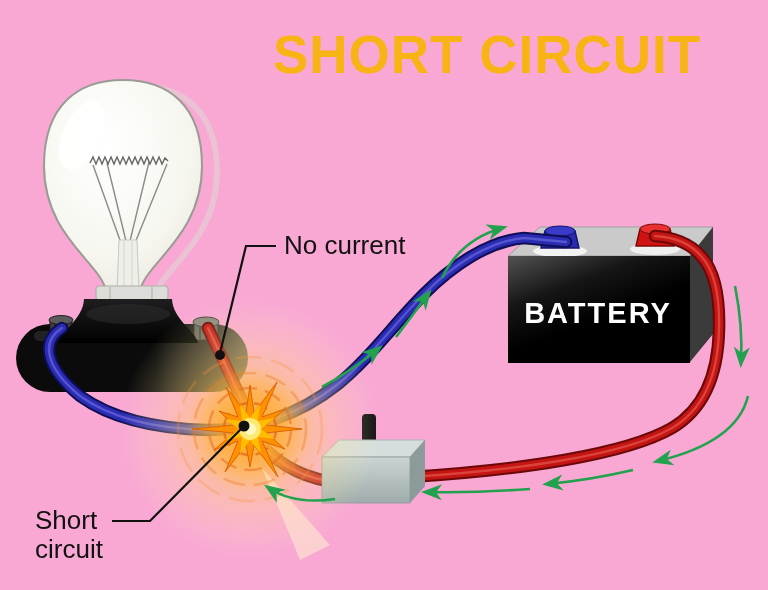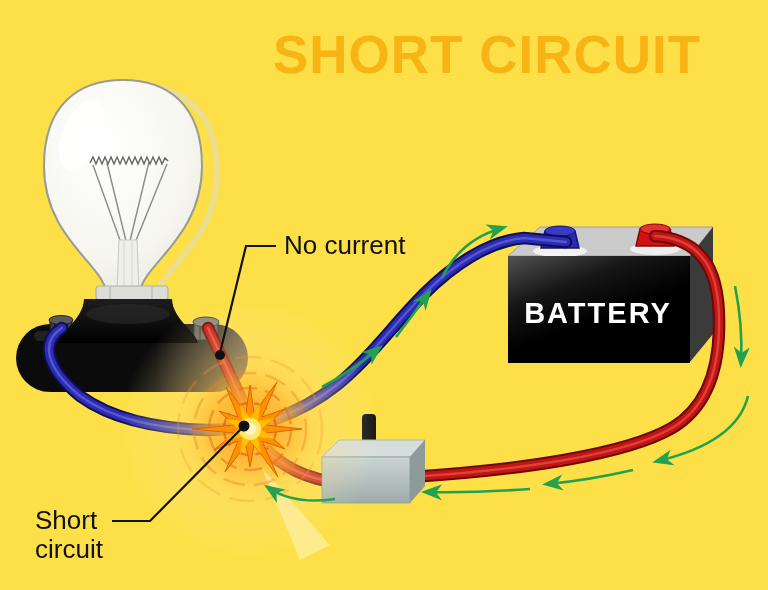"SHORT CIRCUIT" .stage { background: #fde047 -> #f9a8d4 }
